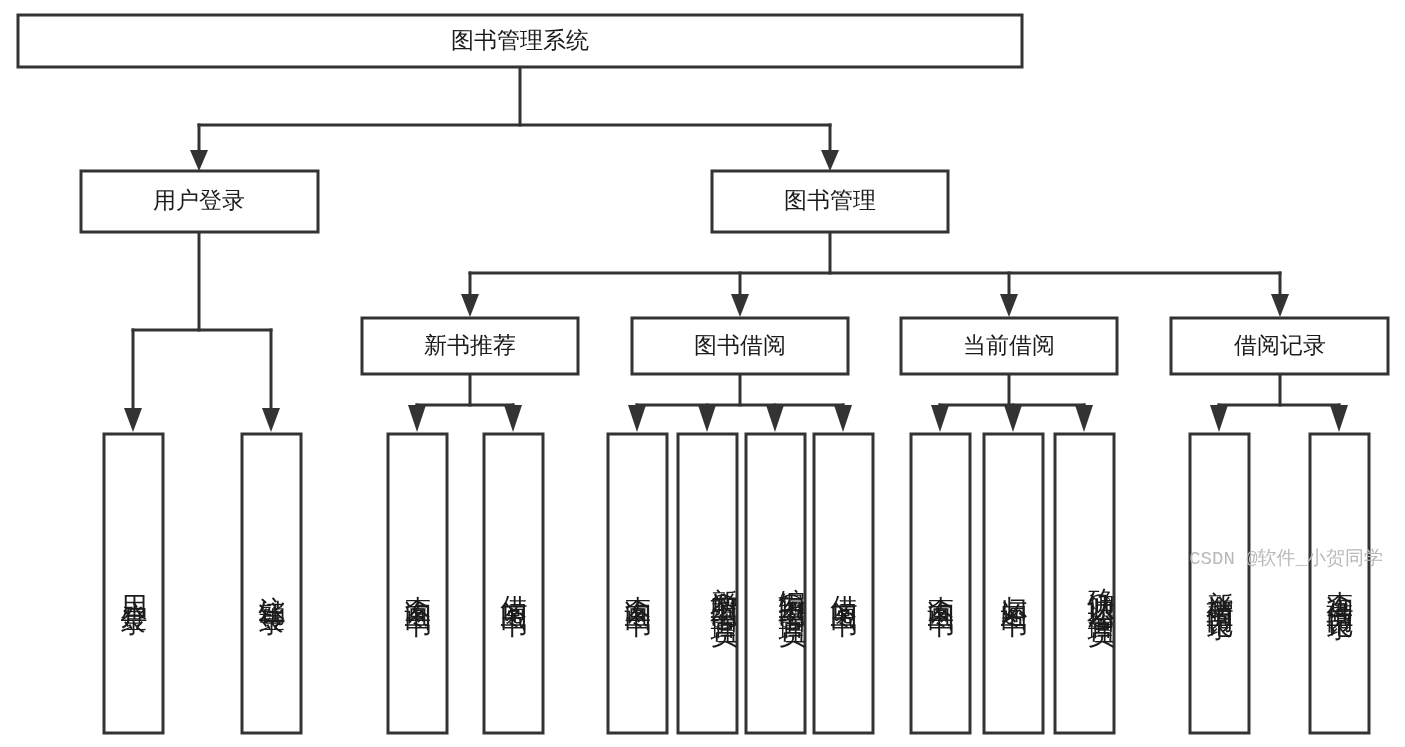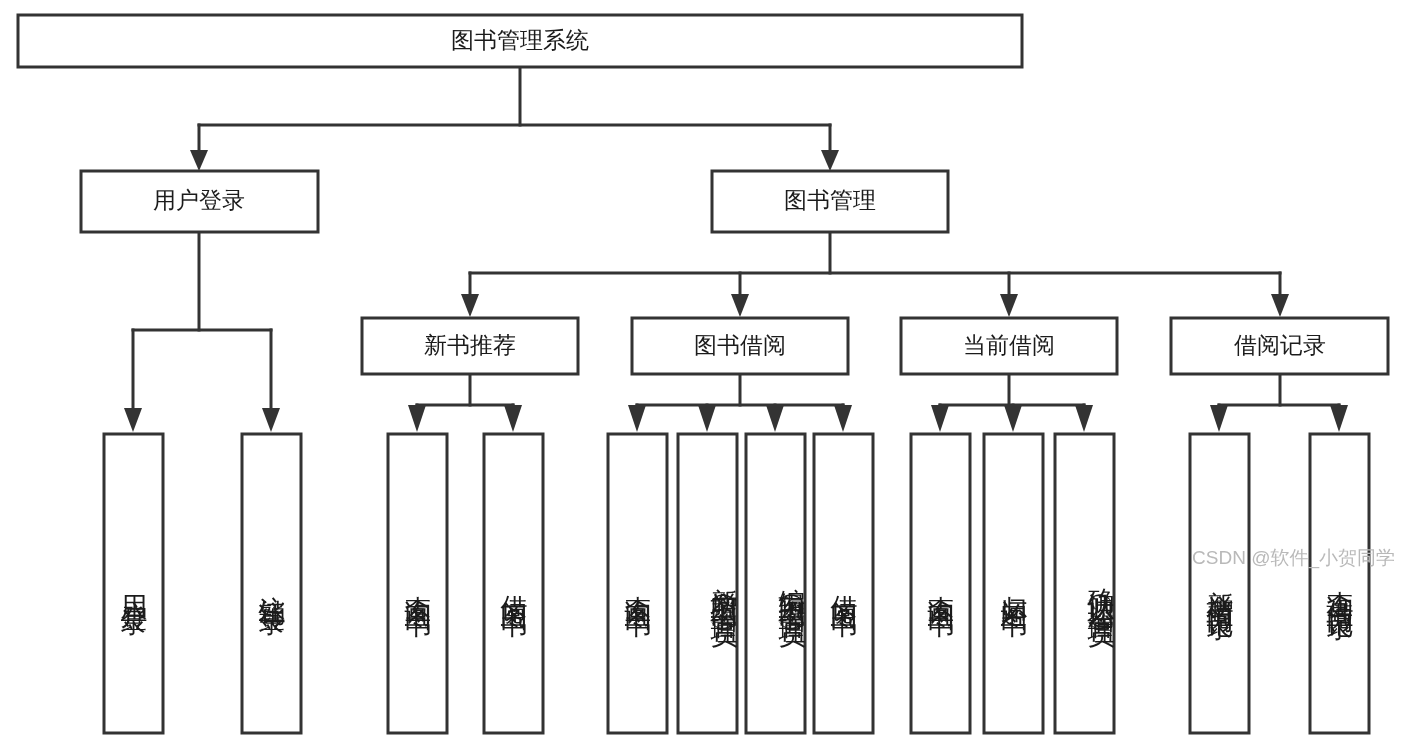"CSDN @软件_小贺同学" .watermark { font-family: Liberation Sans, sans-serif -> Liberation Mono, monospace; right: 10px -> 22px }
